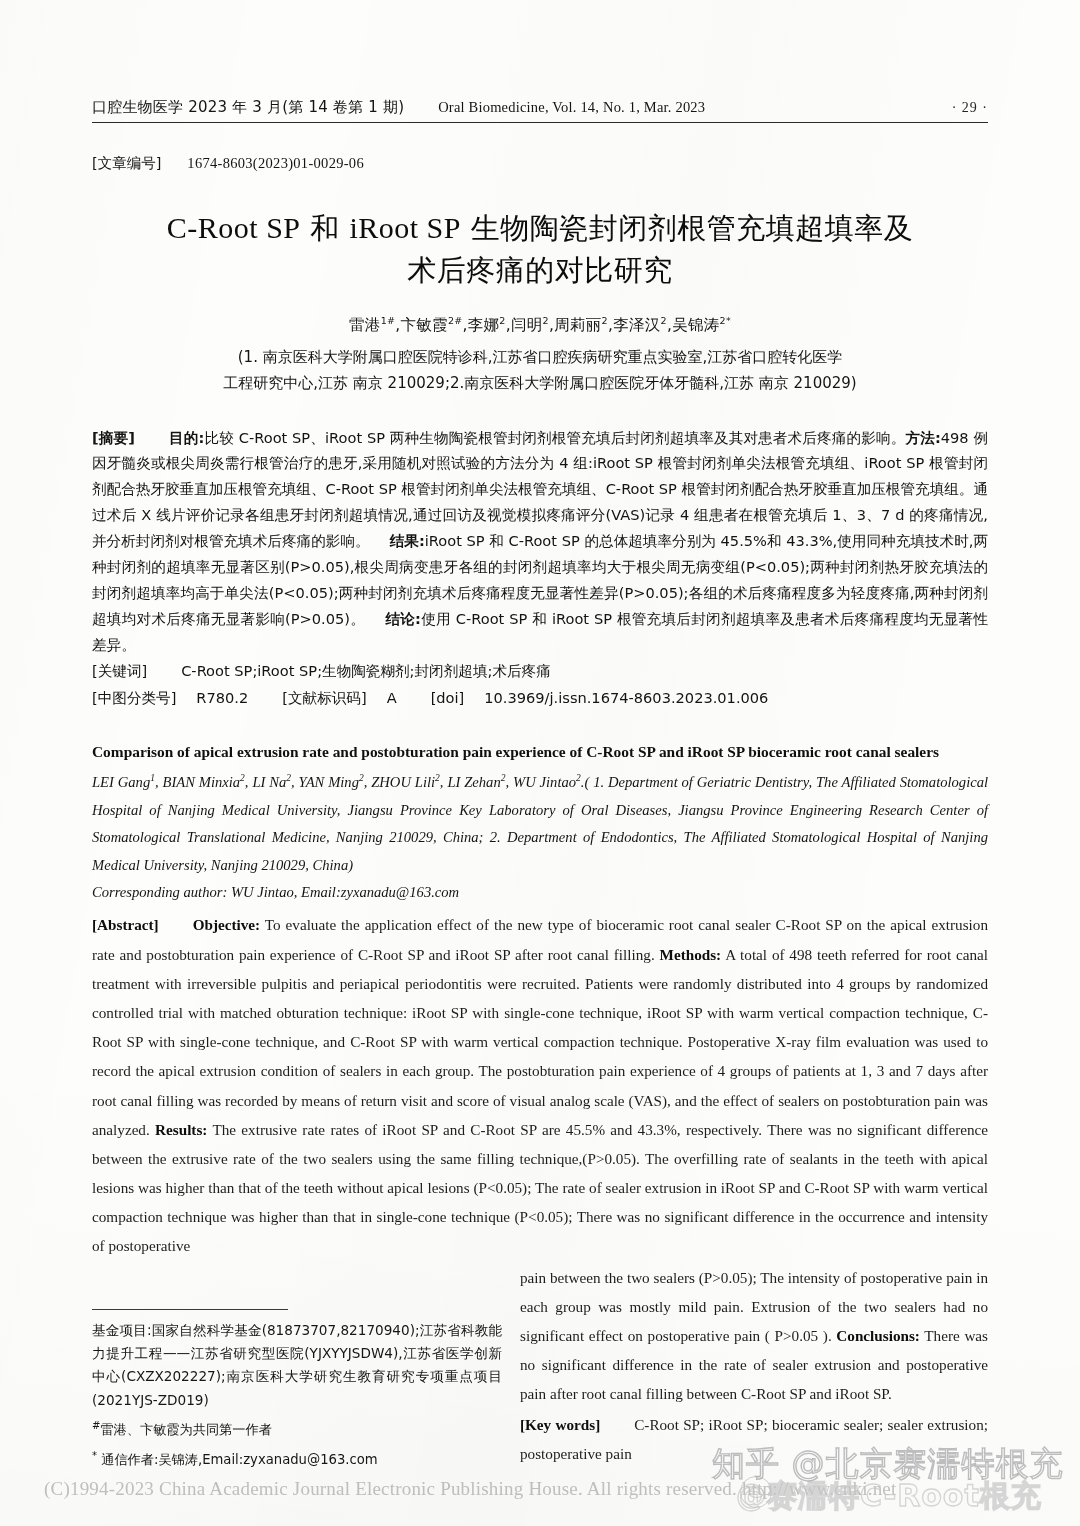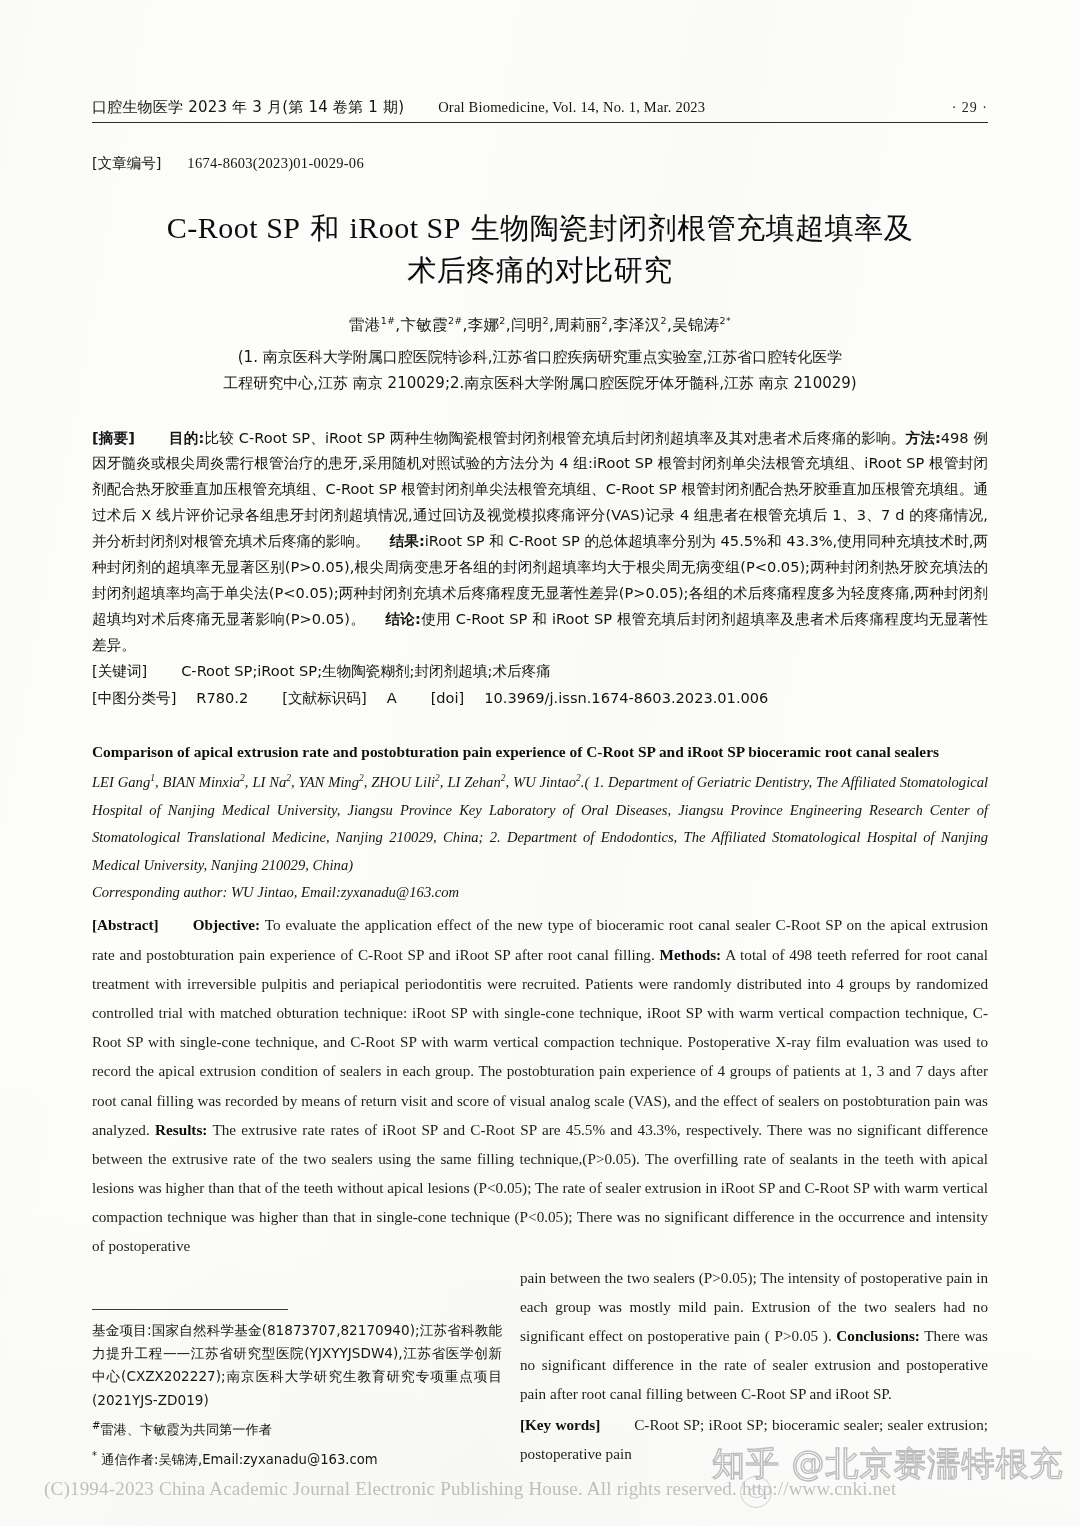"@赛濡特C-Root根充" div.wm-sub { html: none -> <div>@赛濡特C-Root根充</div> }
